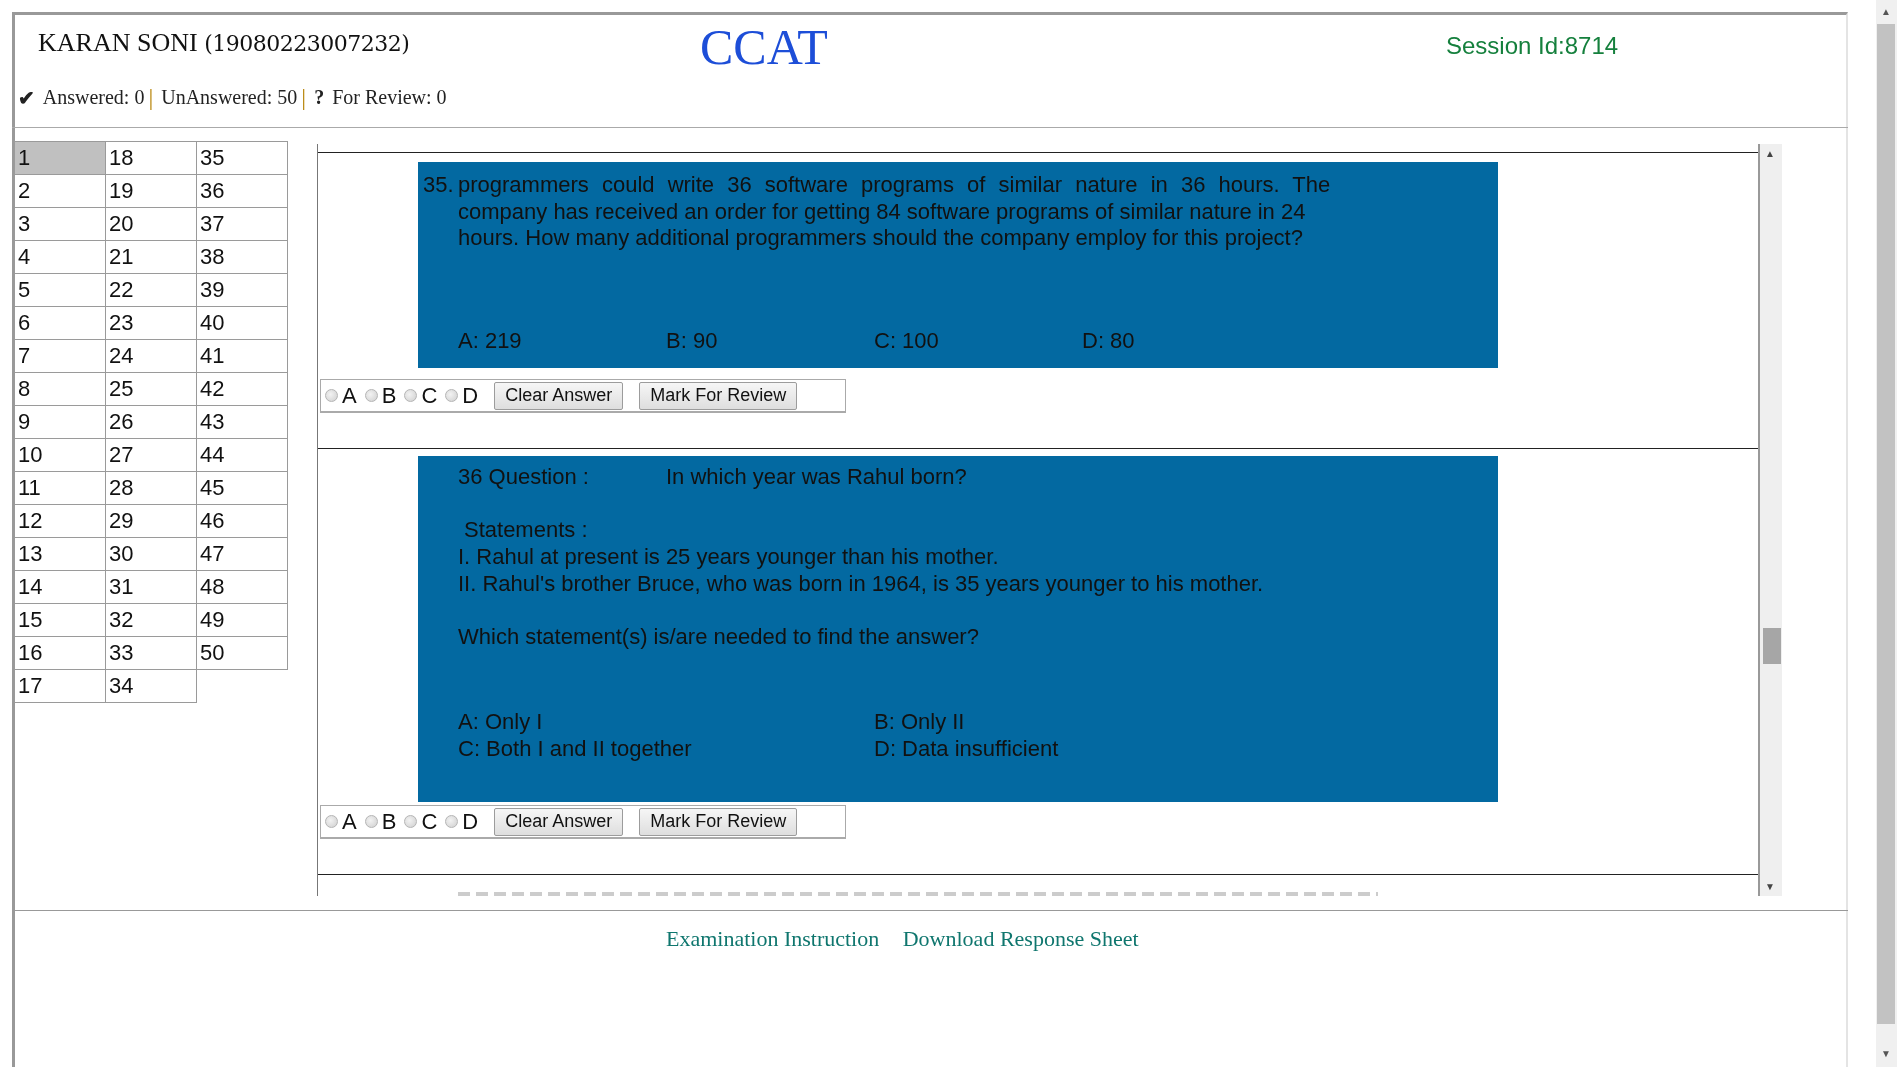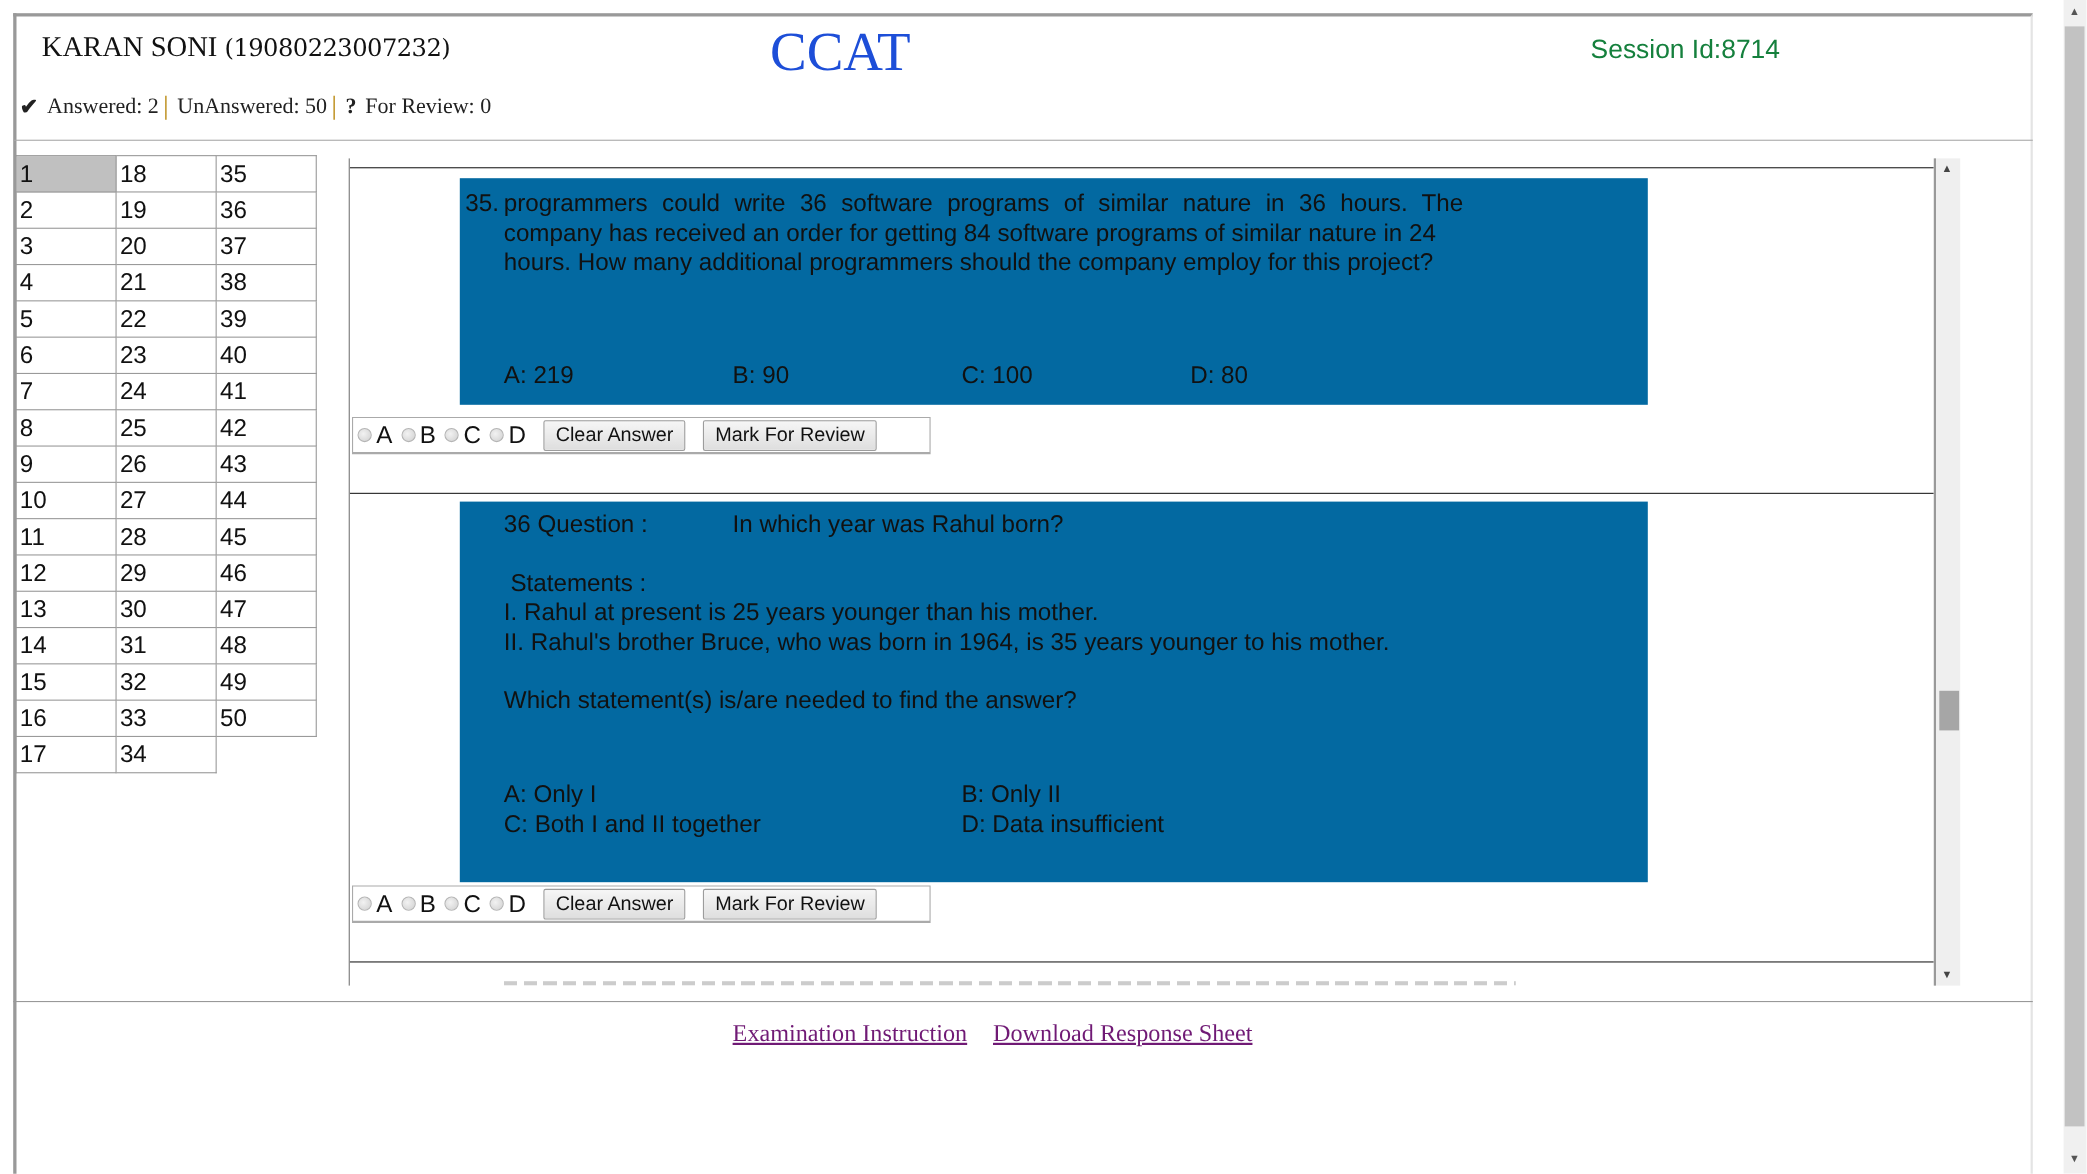"Answered: 2" span { text: 2 -> 0 }
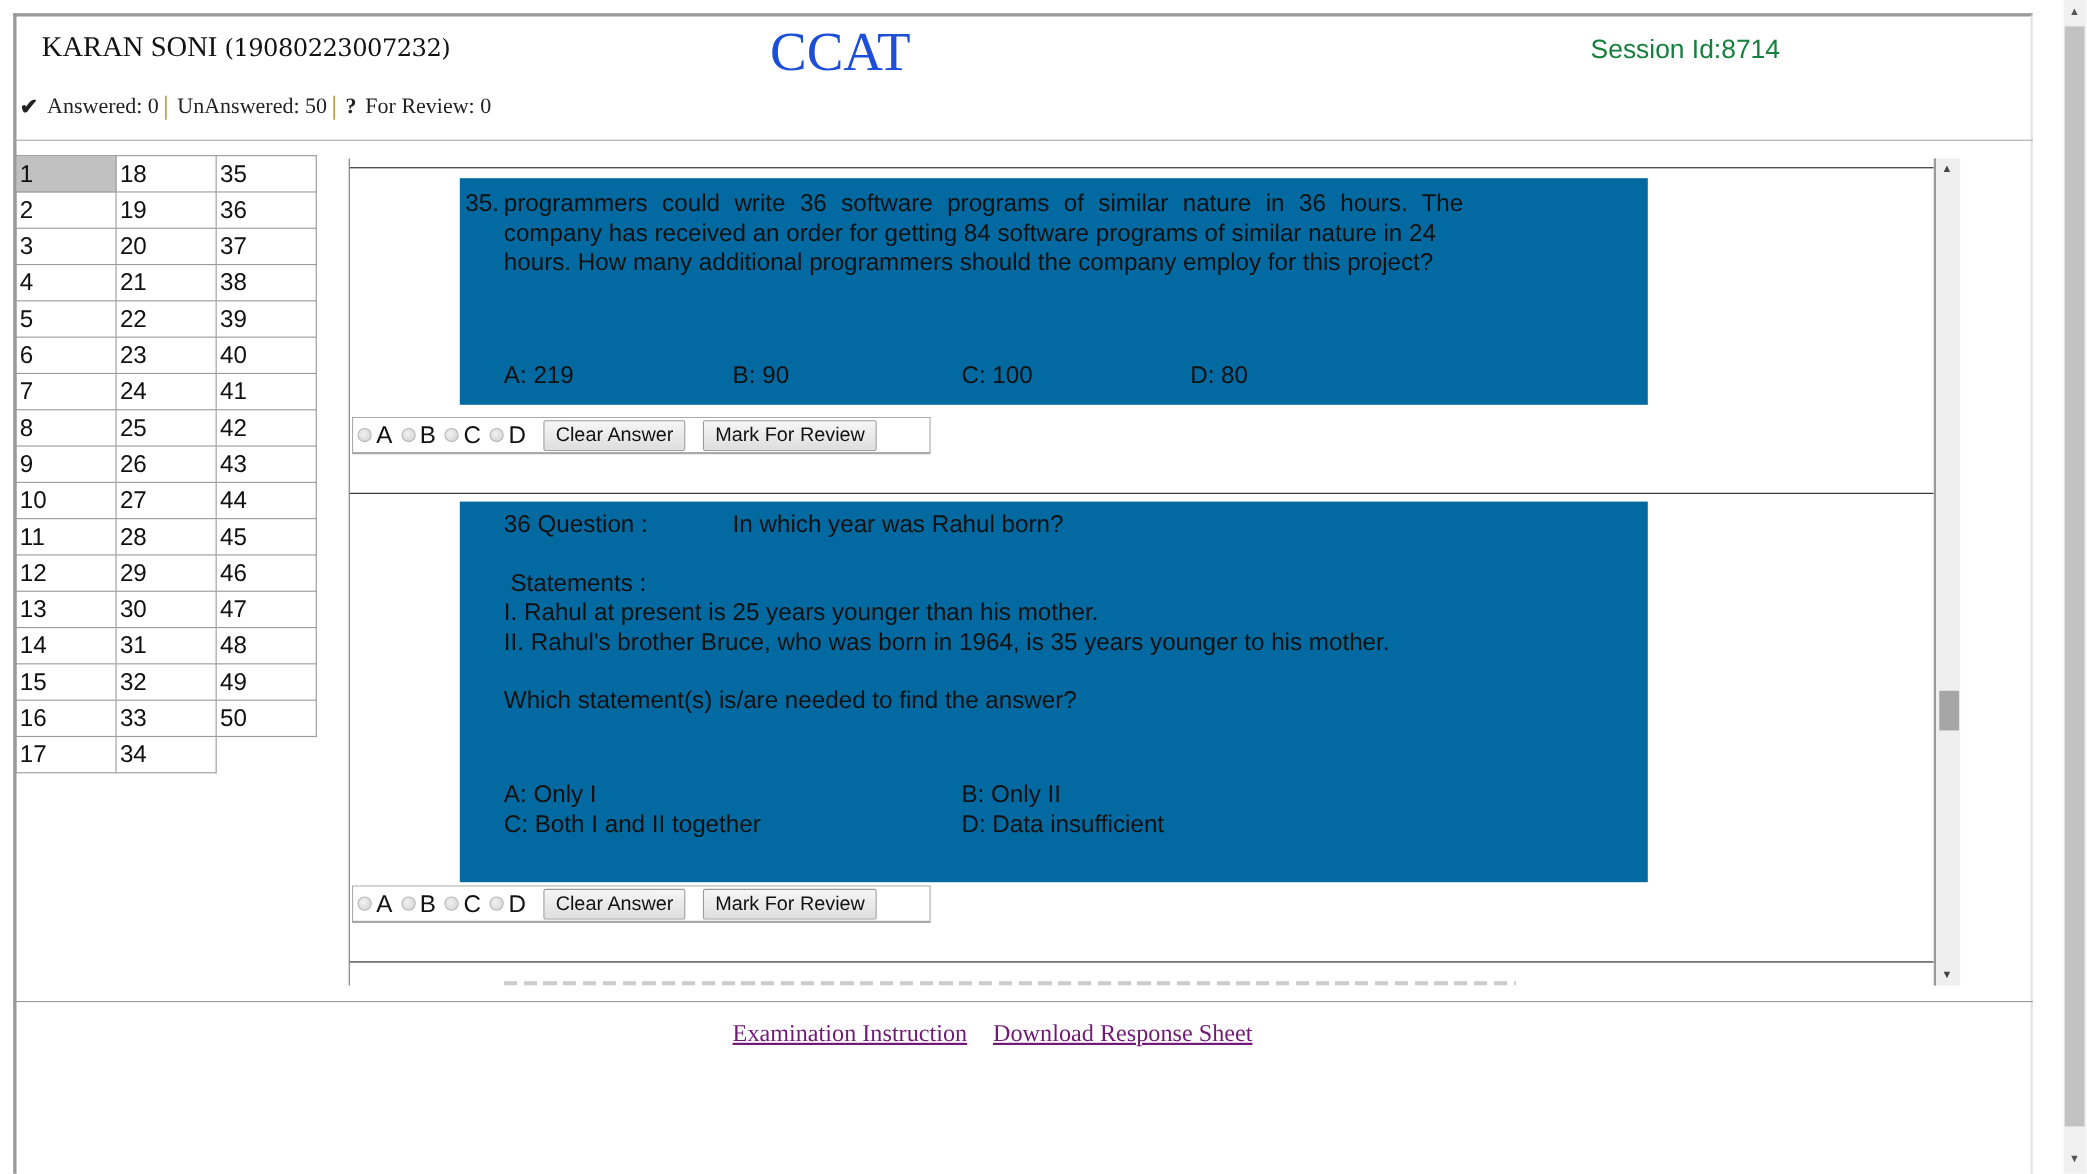"Examination Instruction" .footer-links a { color: #701a75 -> #0f766e; text-decoration: underline -> none }
